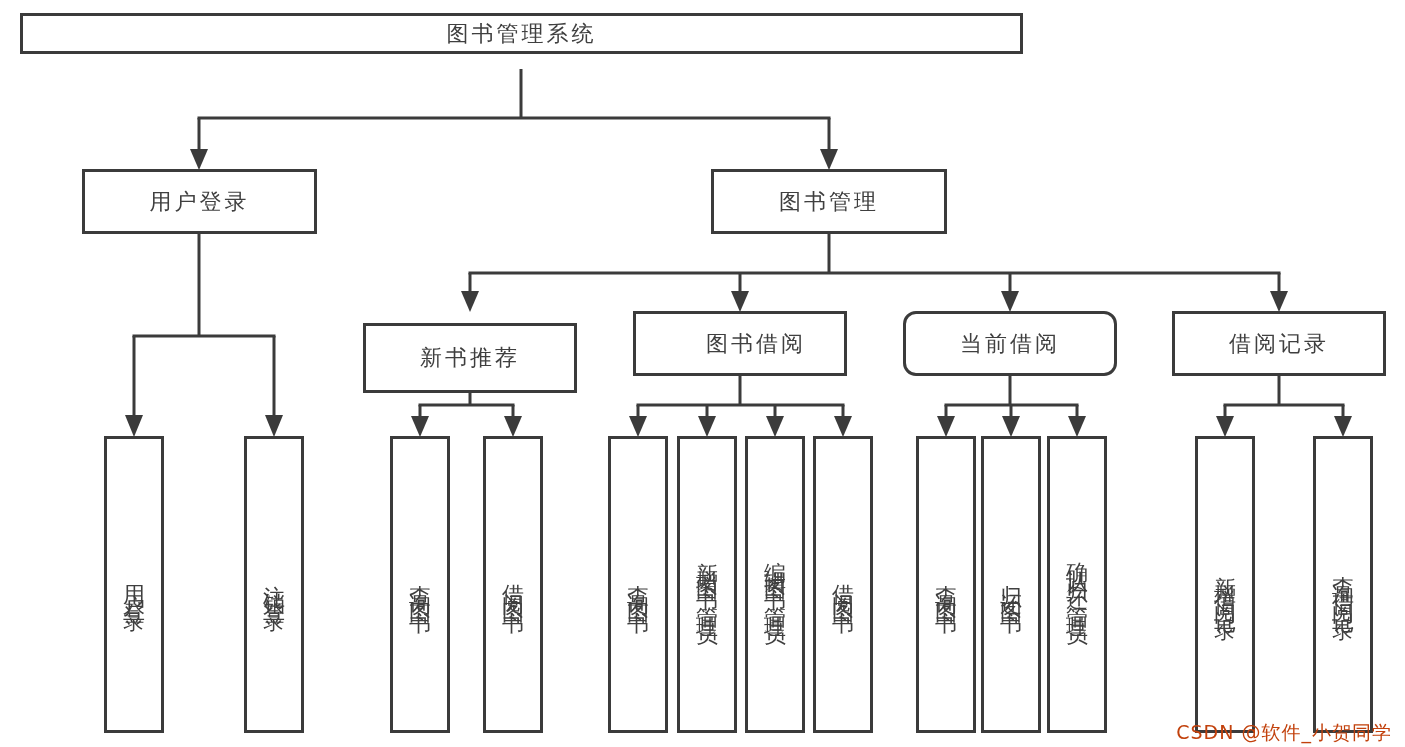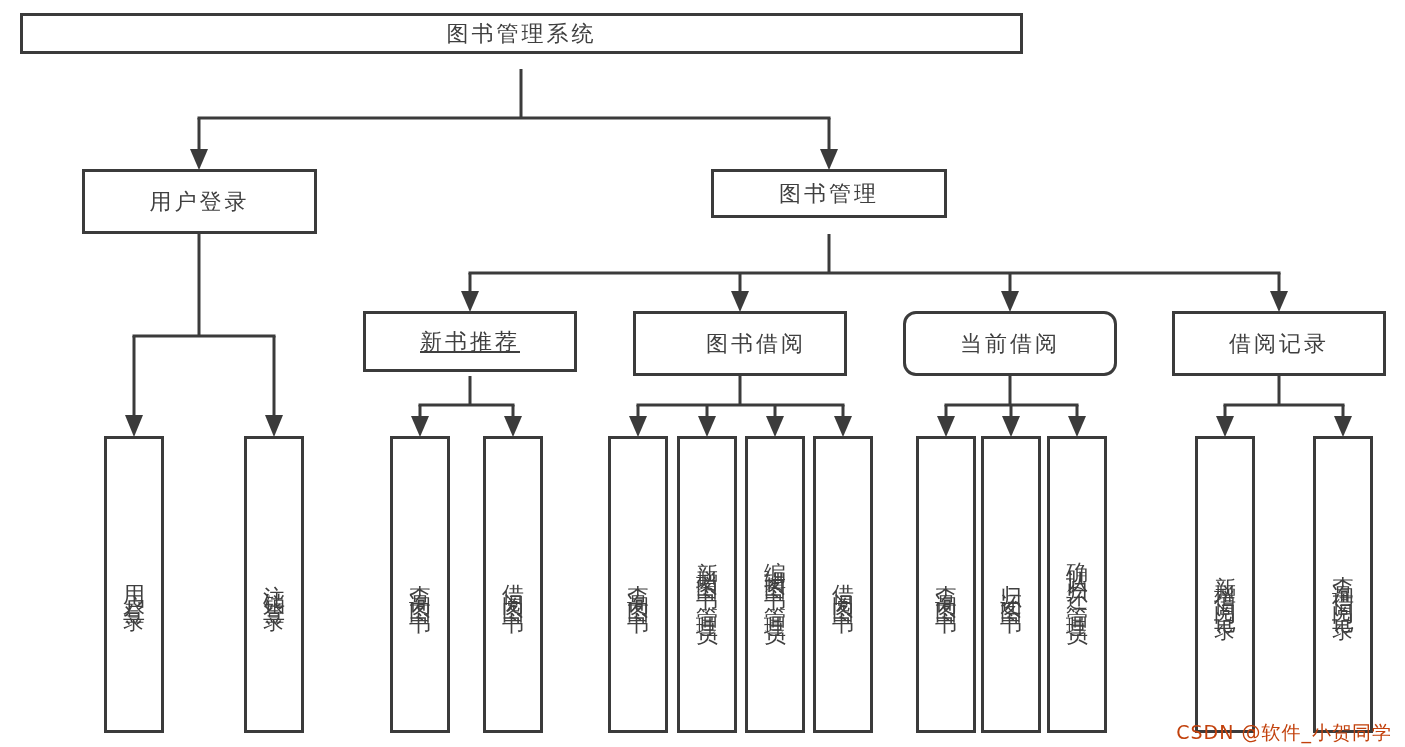"图书管理" div.box { height: 49px -> 65px }
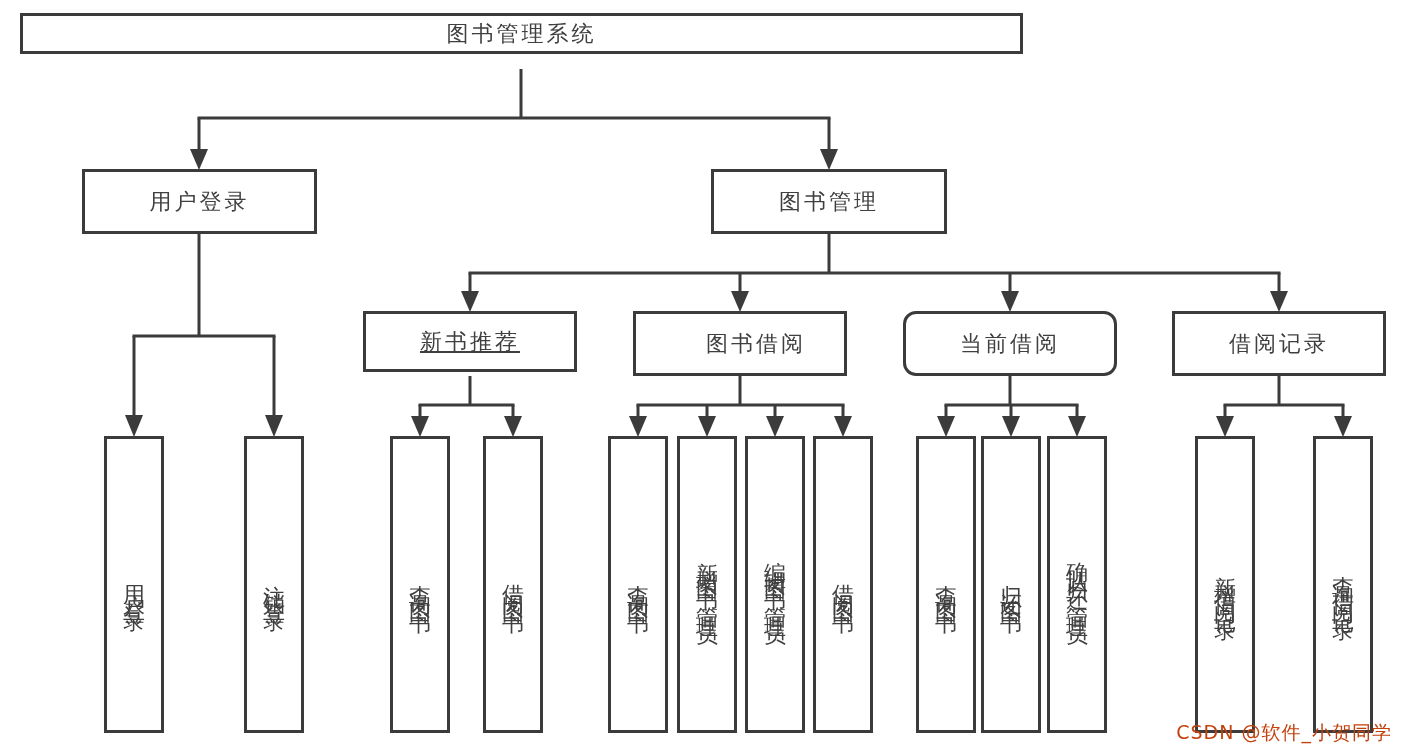"新书推荐" div.box { height: 61px -> 70px; text-decoration: underline -> none; top: 311px -> 323px }
